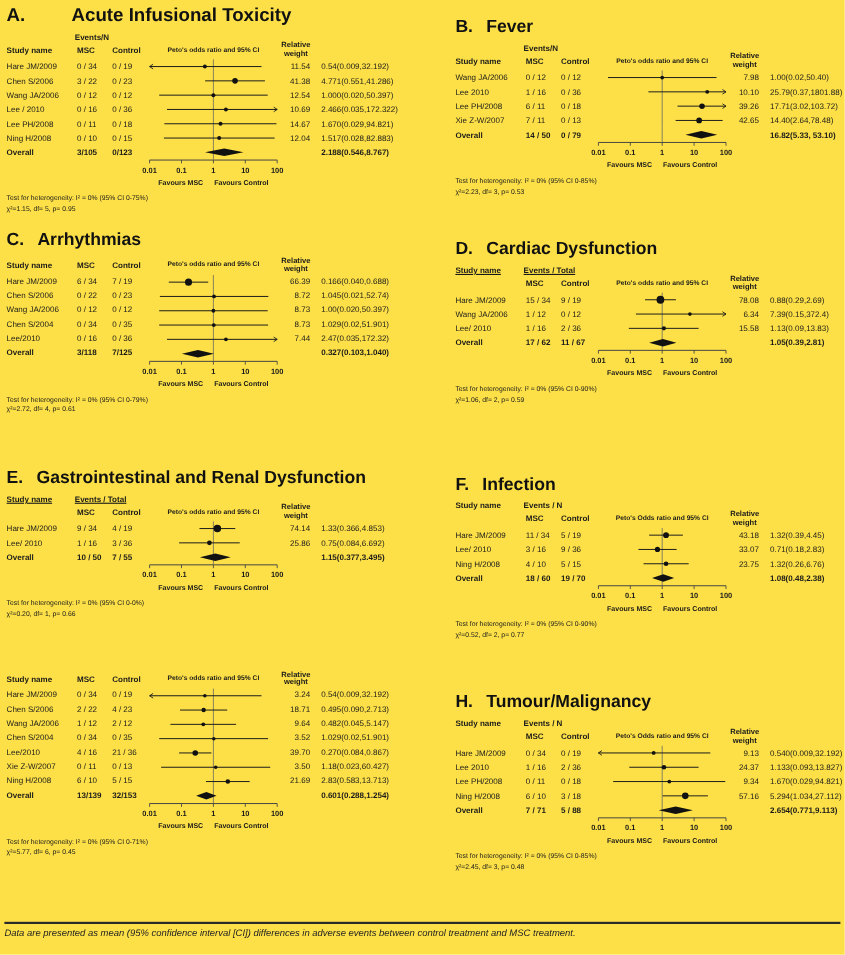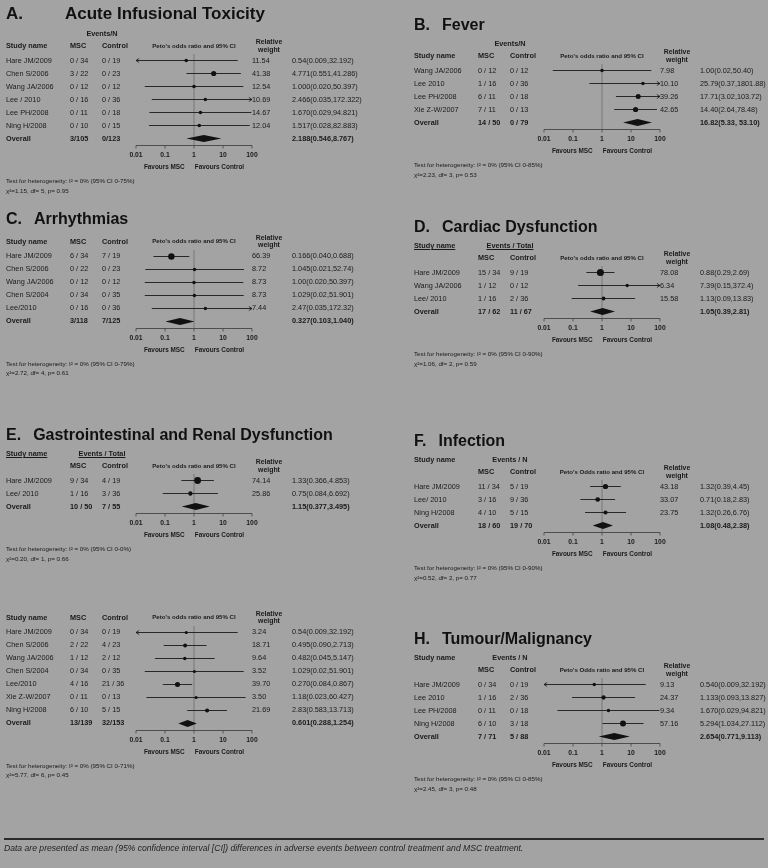"A. Acute Infusional Toxicity" .page { background: #a3a3a3 -> #fde047 }
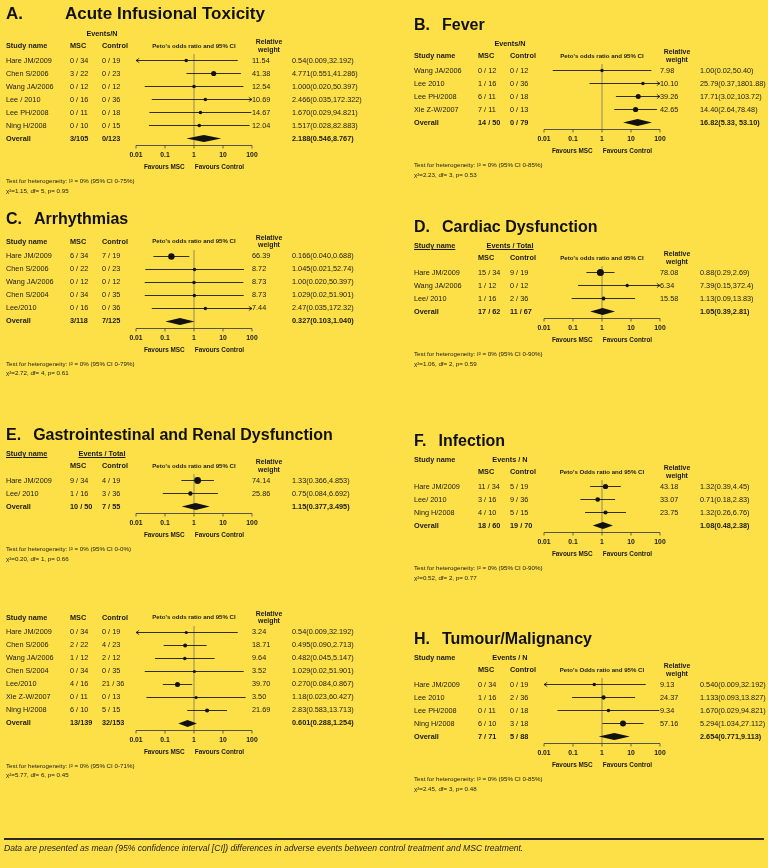"Events/N" .events-label { text-align: center -> none }
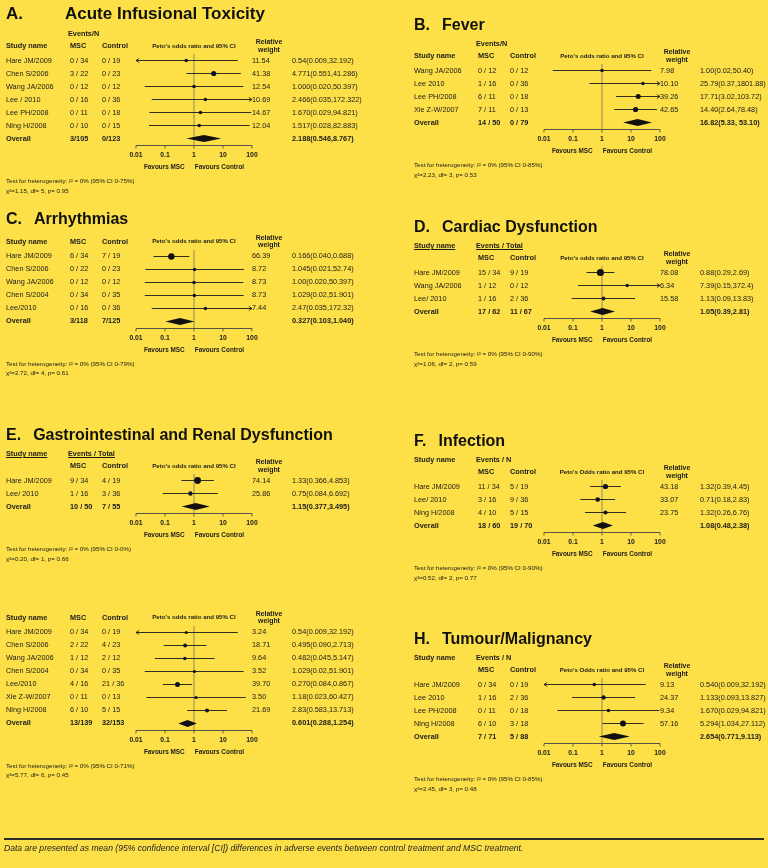"11.54" .c-weight { text-align: none -> right }
